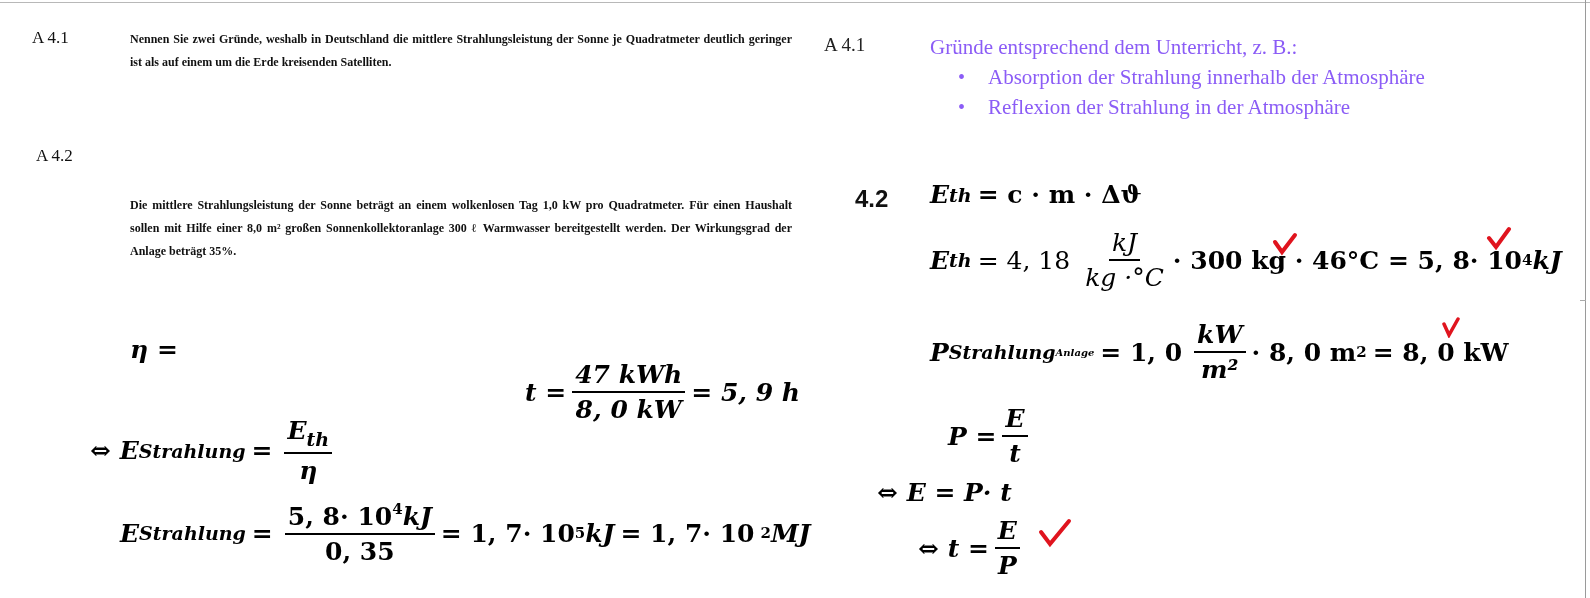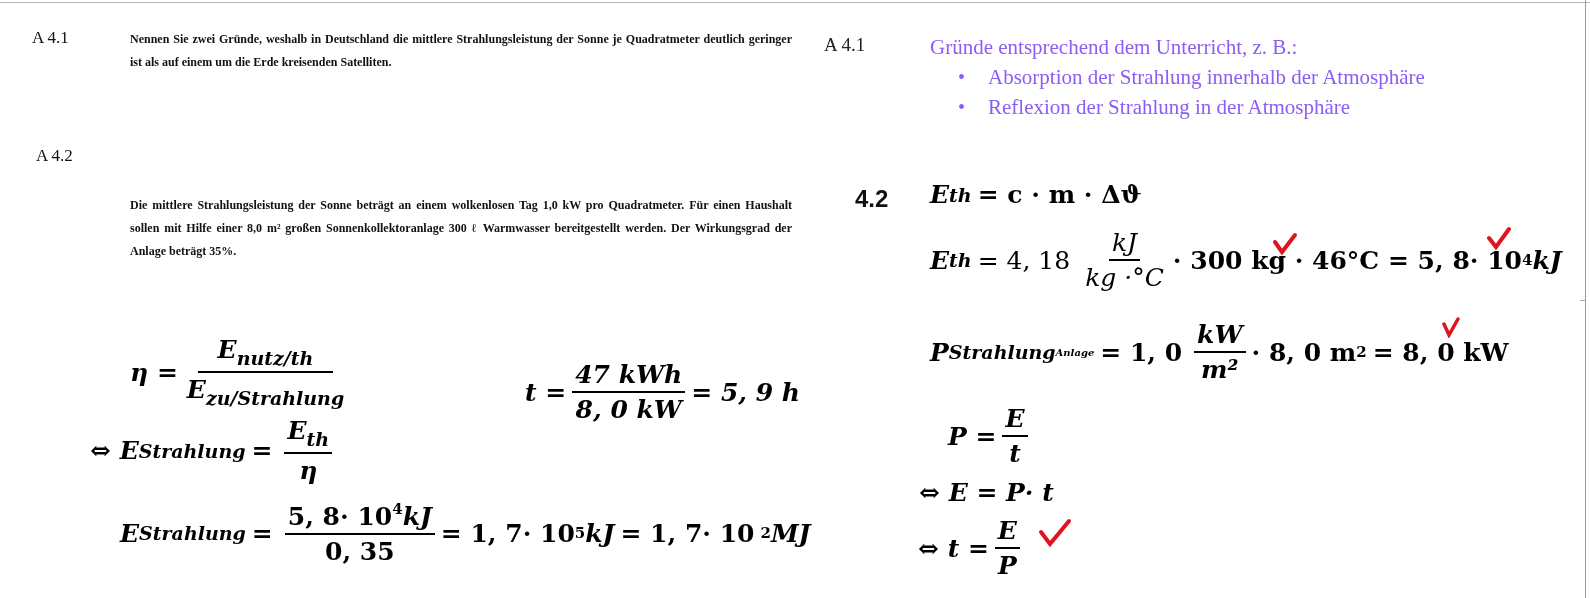"Enutz/th" span.frac { html: <span> <span><i>E</i><span>nutz/th</span></span> <span><i>E</i><span>zu/Strahlung</span></span> </span> -> none }
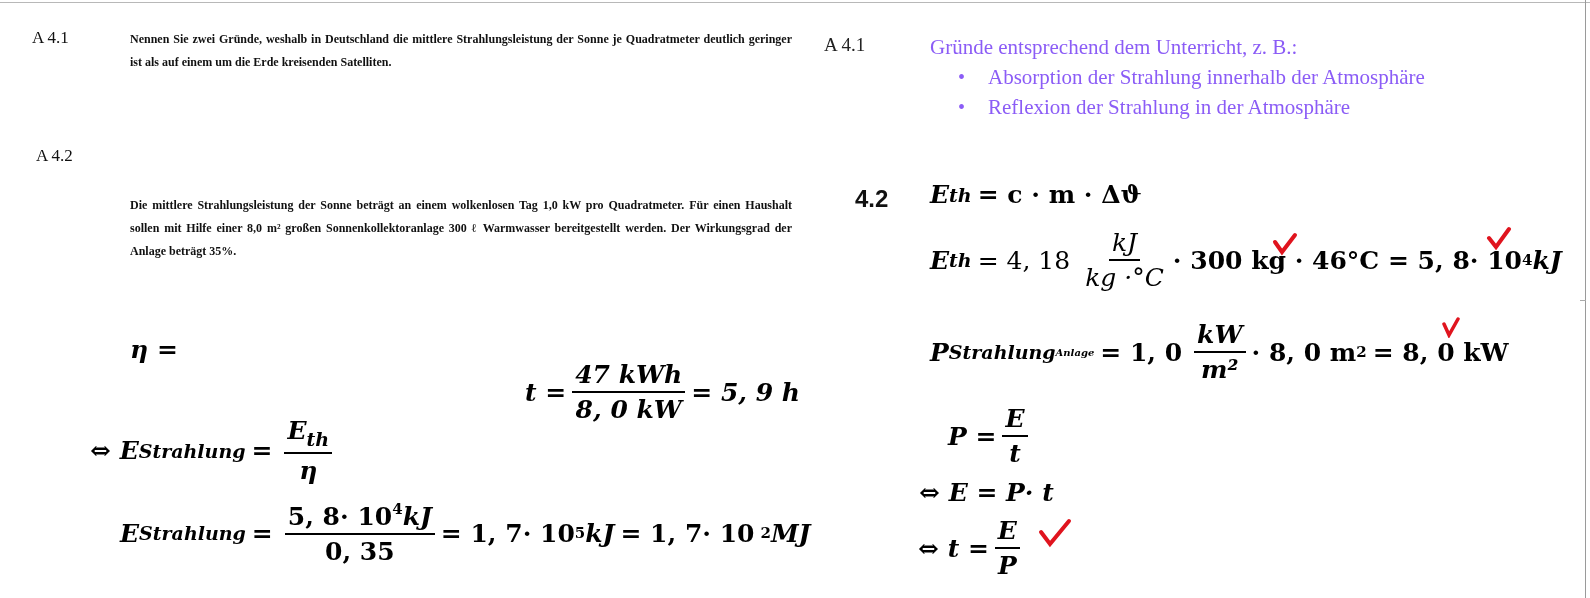"⇔ E = P· t" div.math { left: 919px -> 877px }
